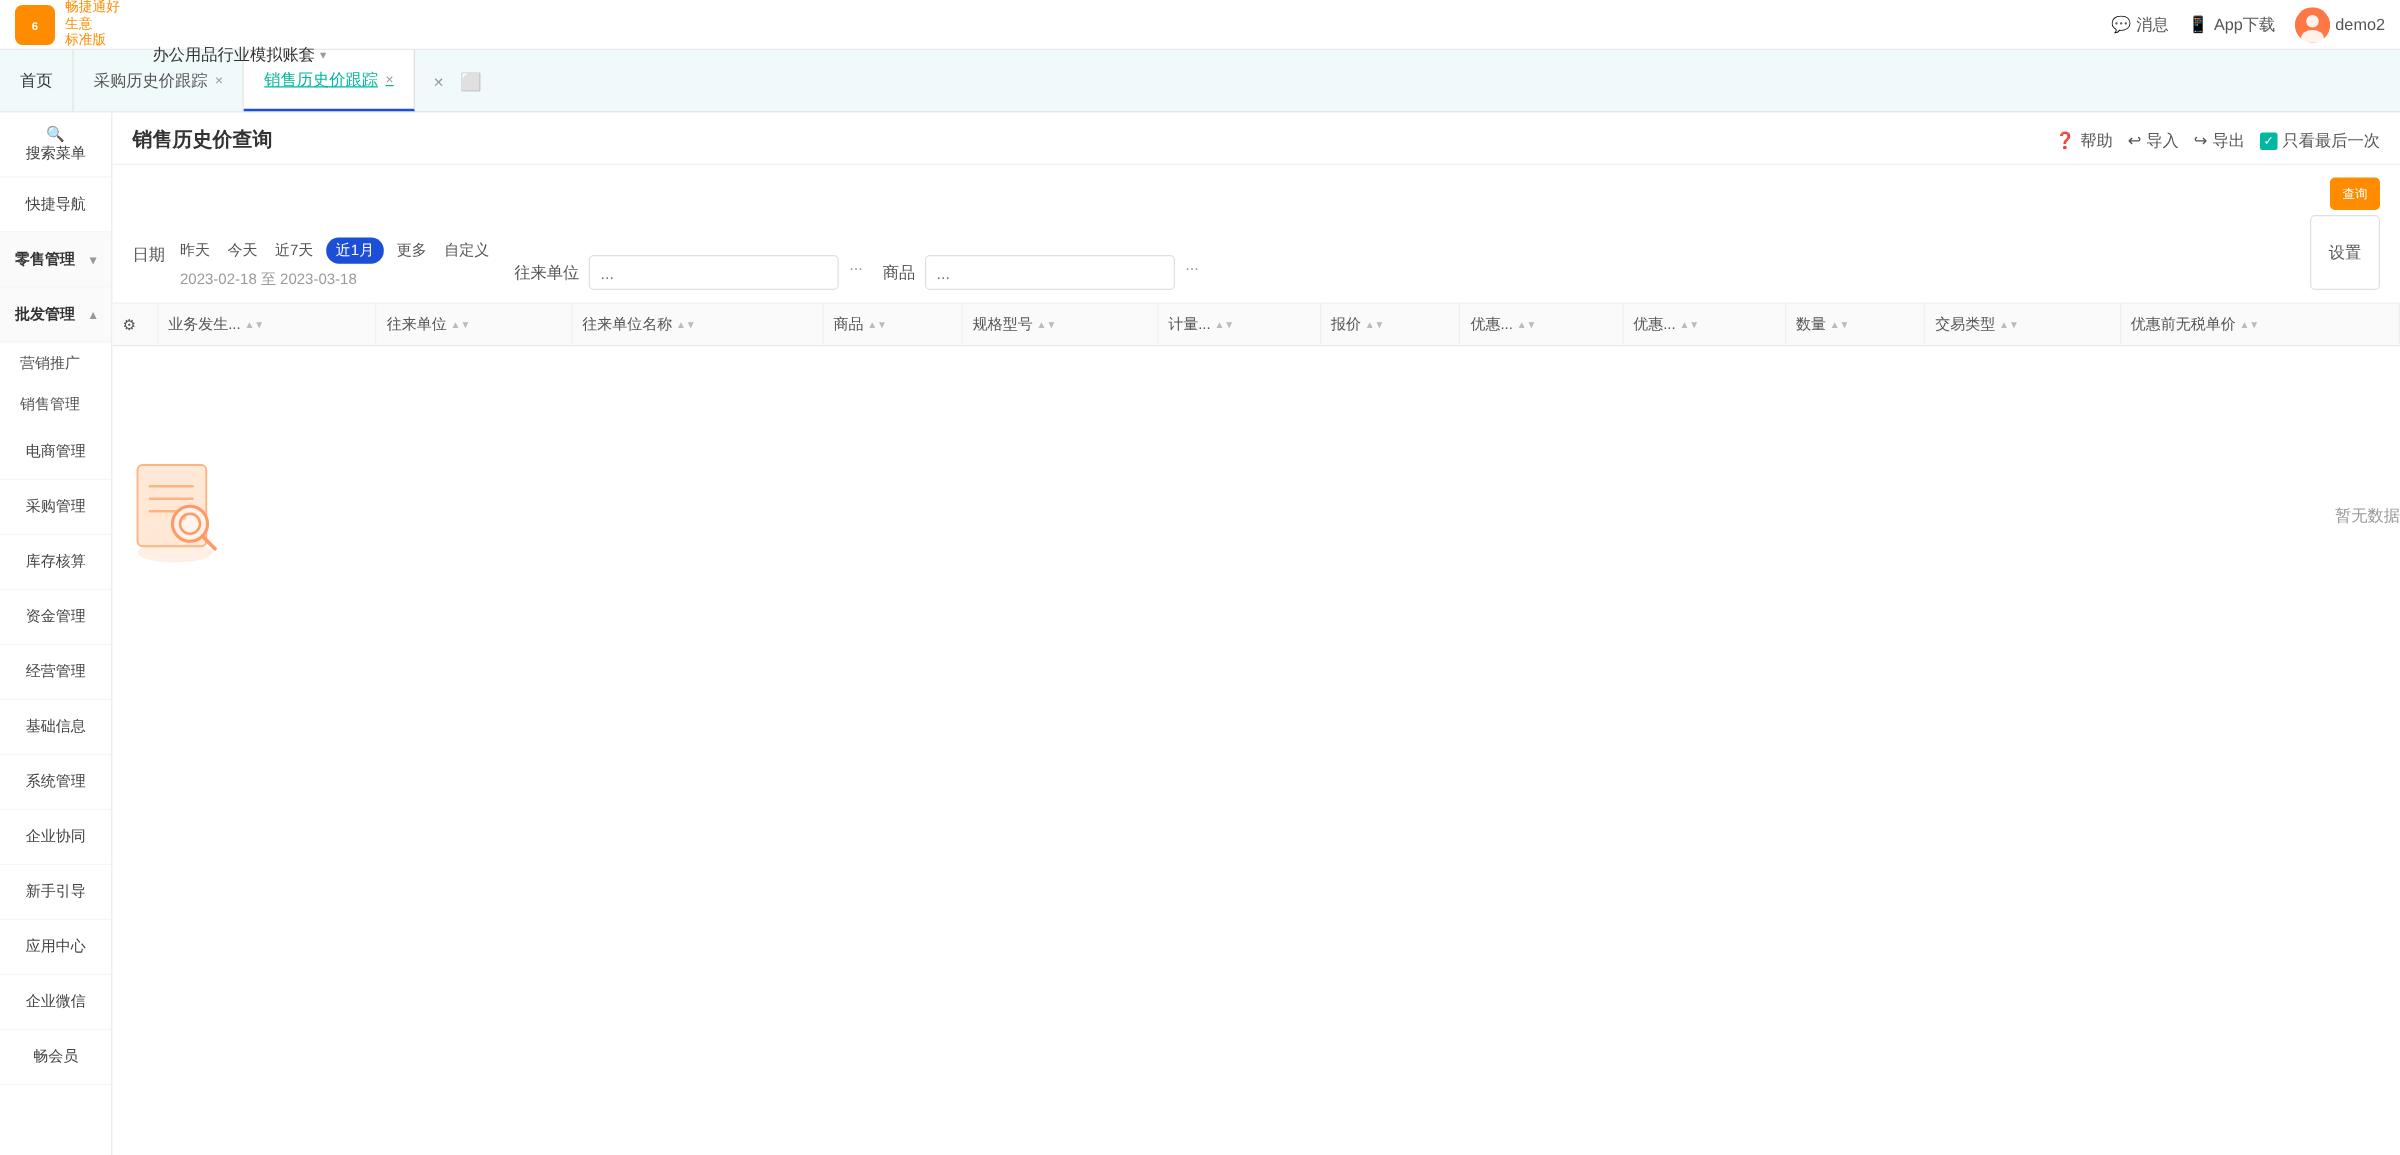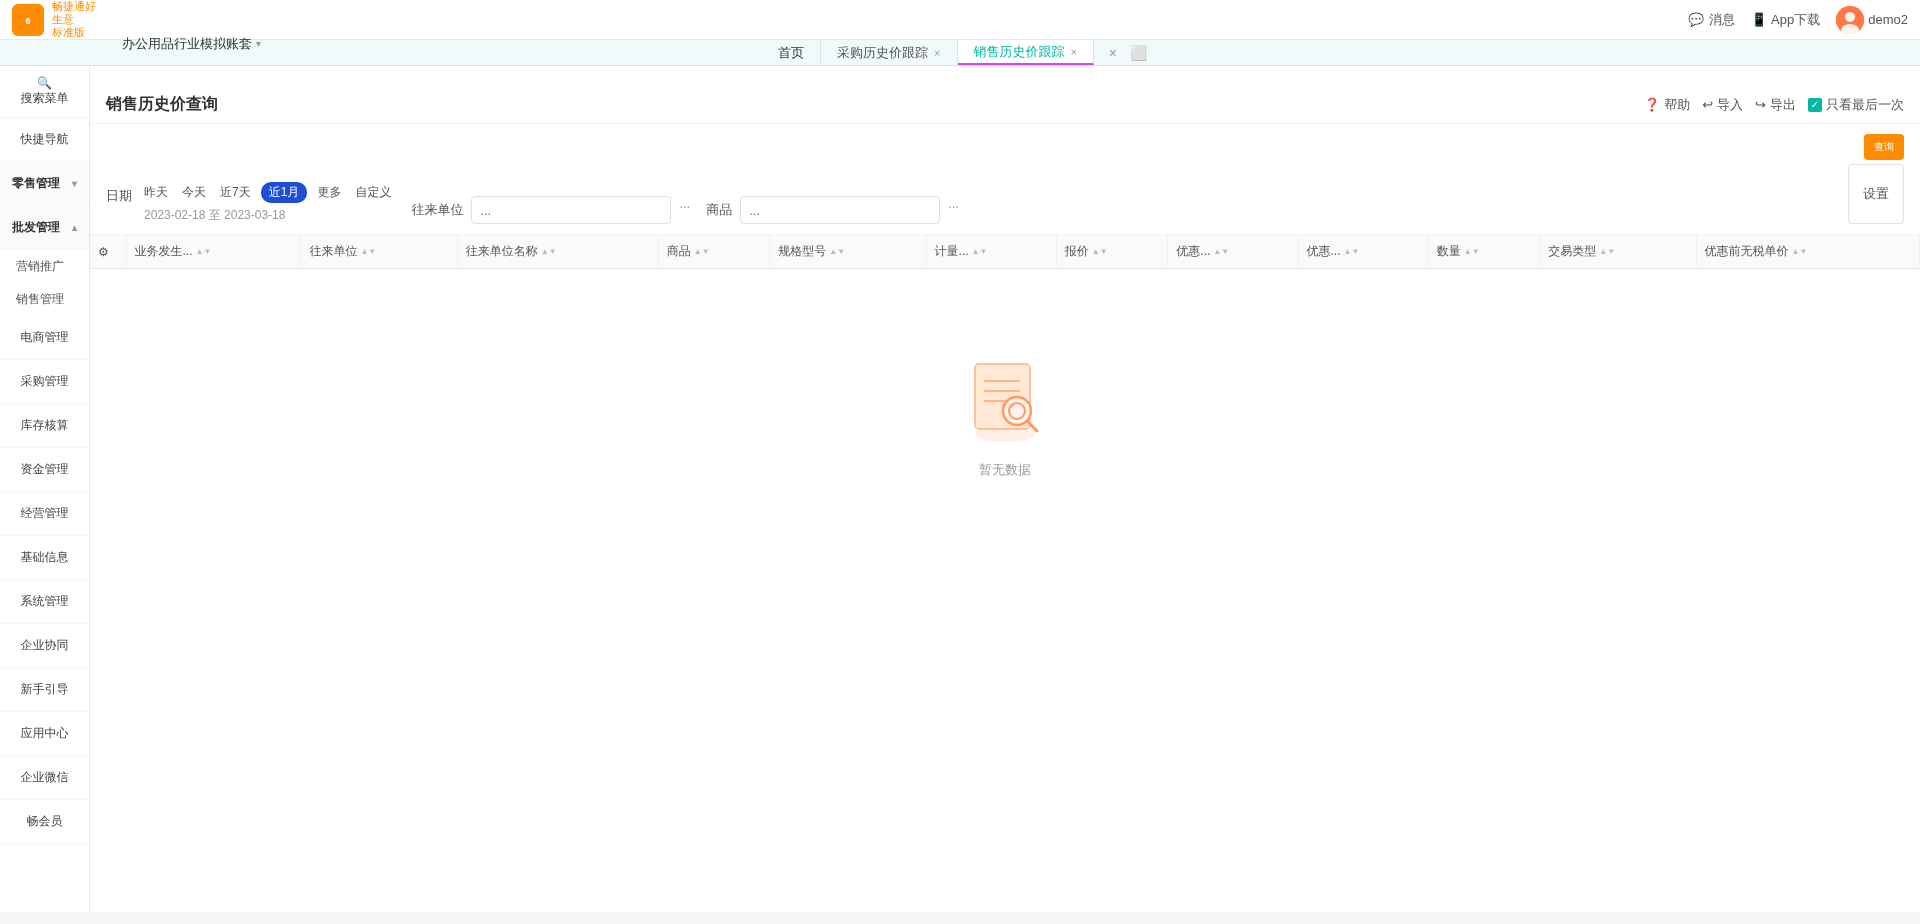"首页" .tab-bar { height: 26px -> 50px; justify-content: center -> flex-start }
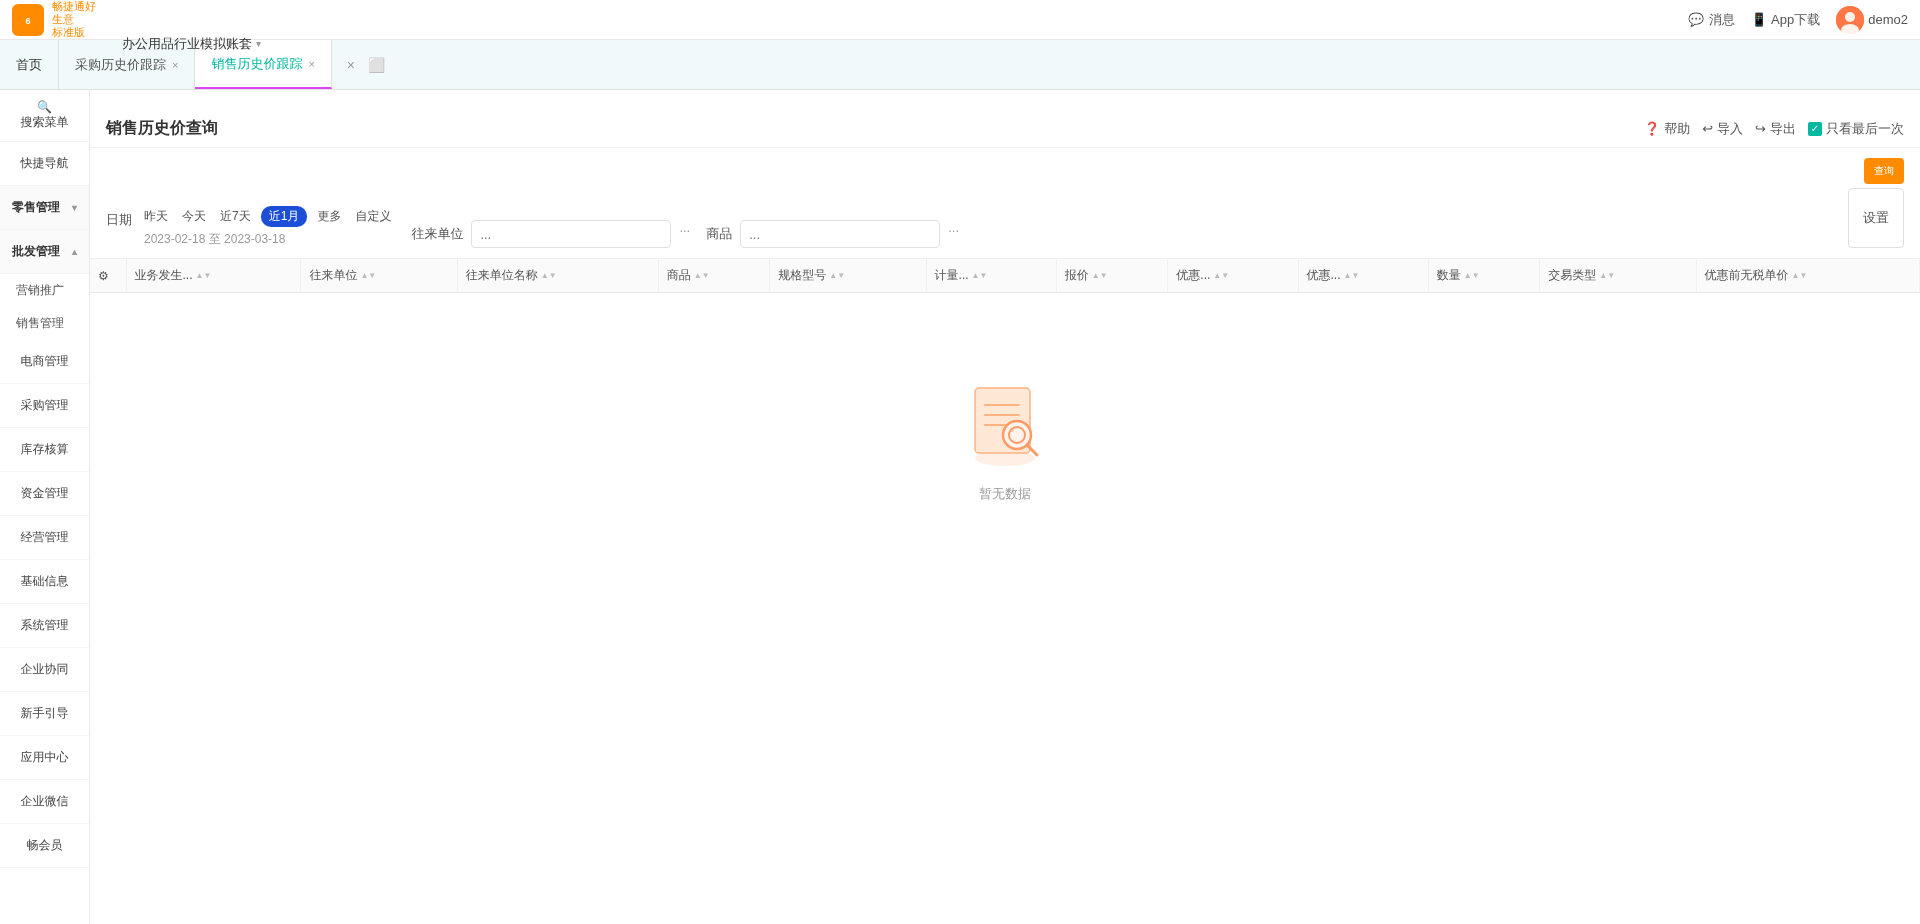"销售历史价跟踪" .tab.active { border-bottom: 2px solid #d946ef -> 2px solid #1d4ed8; text-decoration: none -> underline }
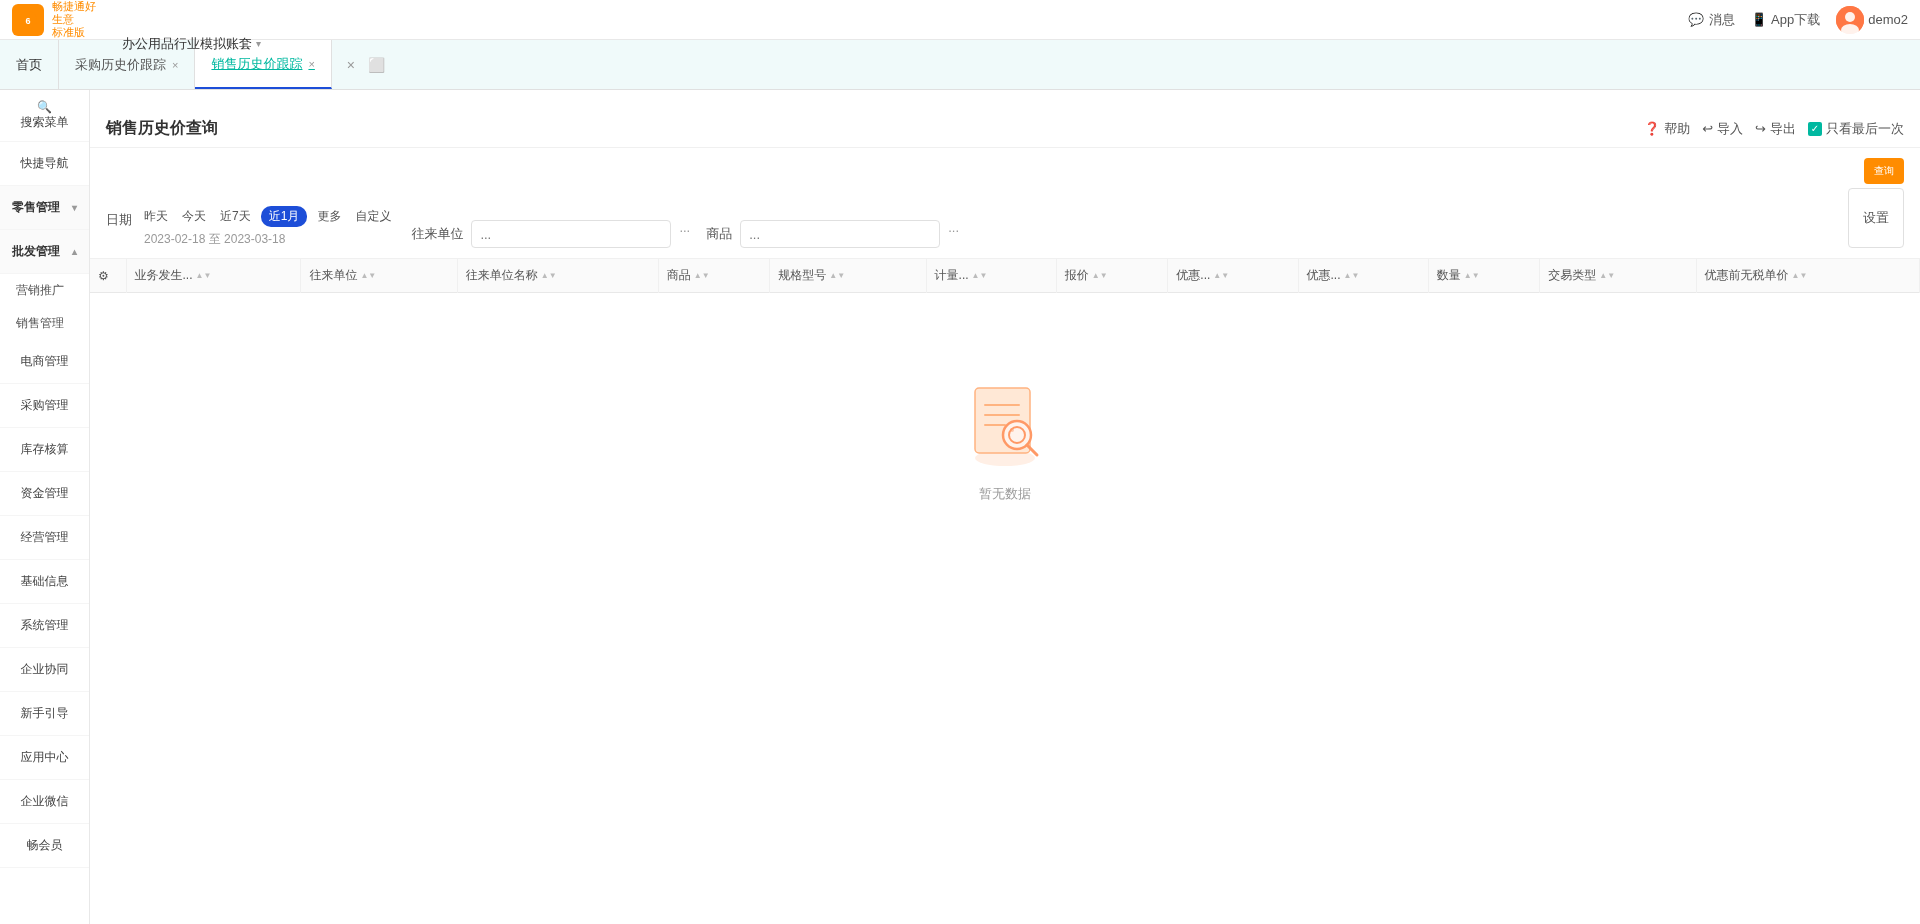"销售历史价查询" .page-header { padding: 28px 16px 8px -> 12px 16px 8px }
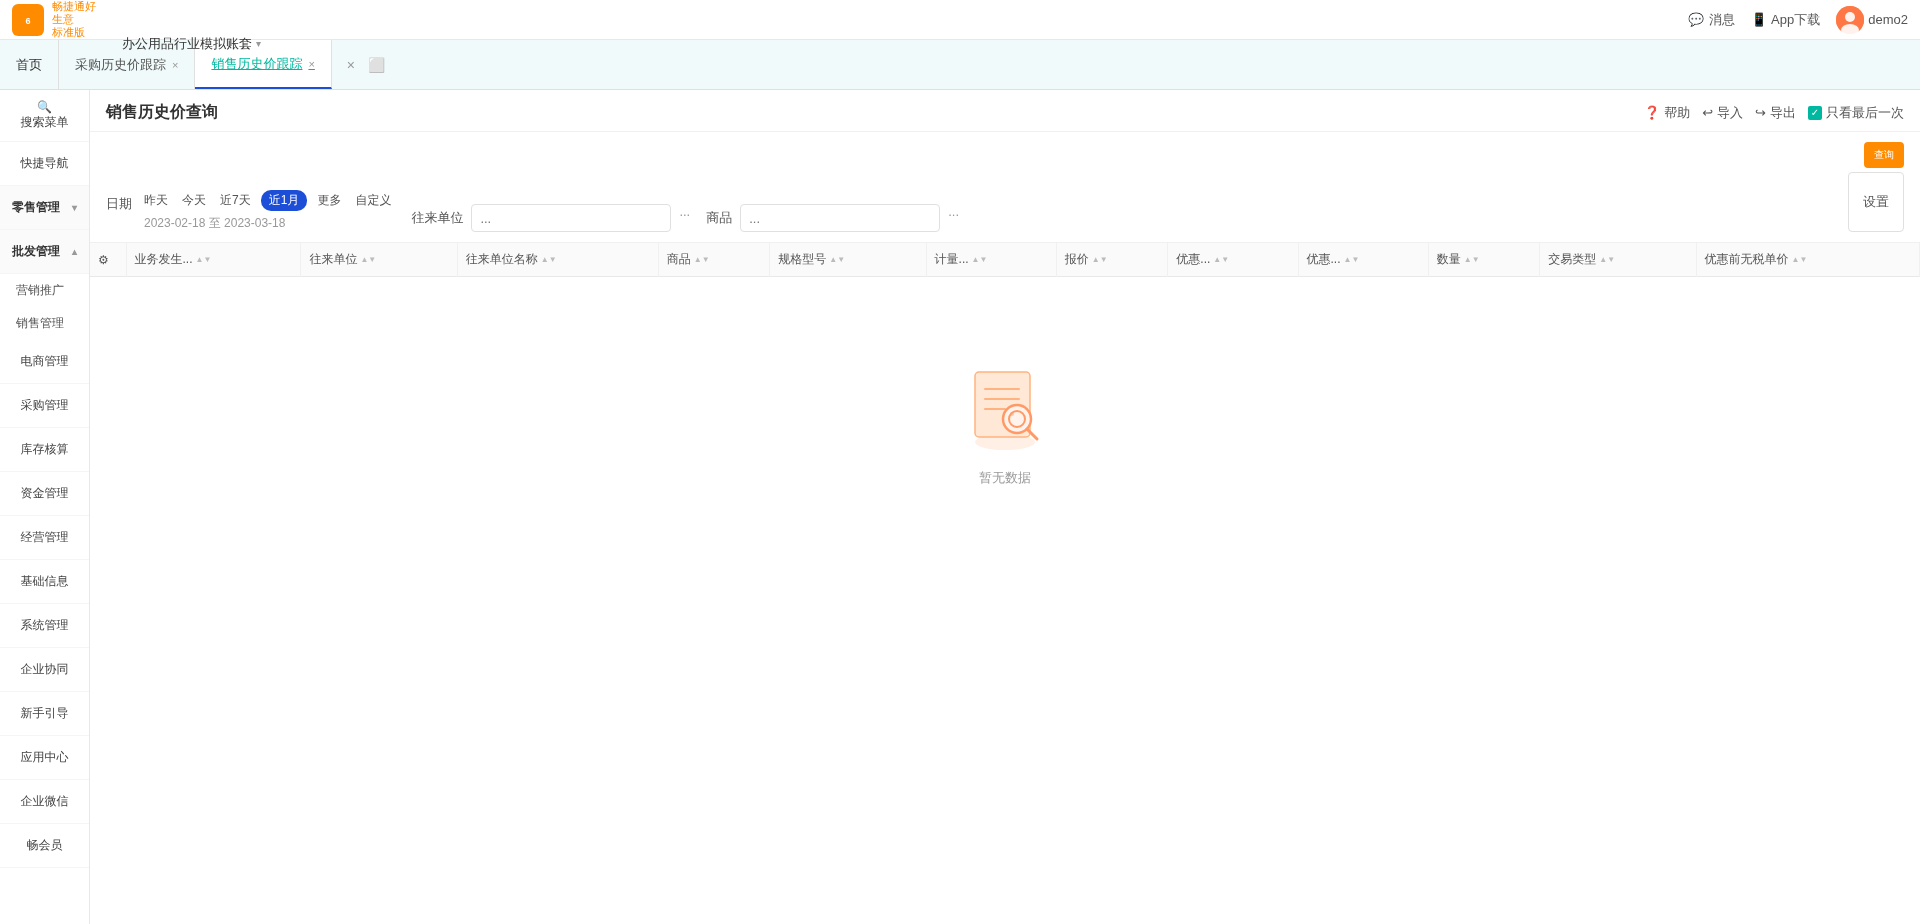"暂无数据" .empty-state { flex-direction: column -> none; justify-content: flex-end -> space-between }
